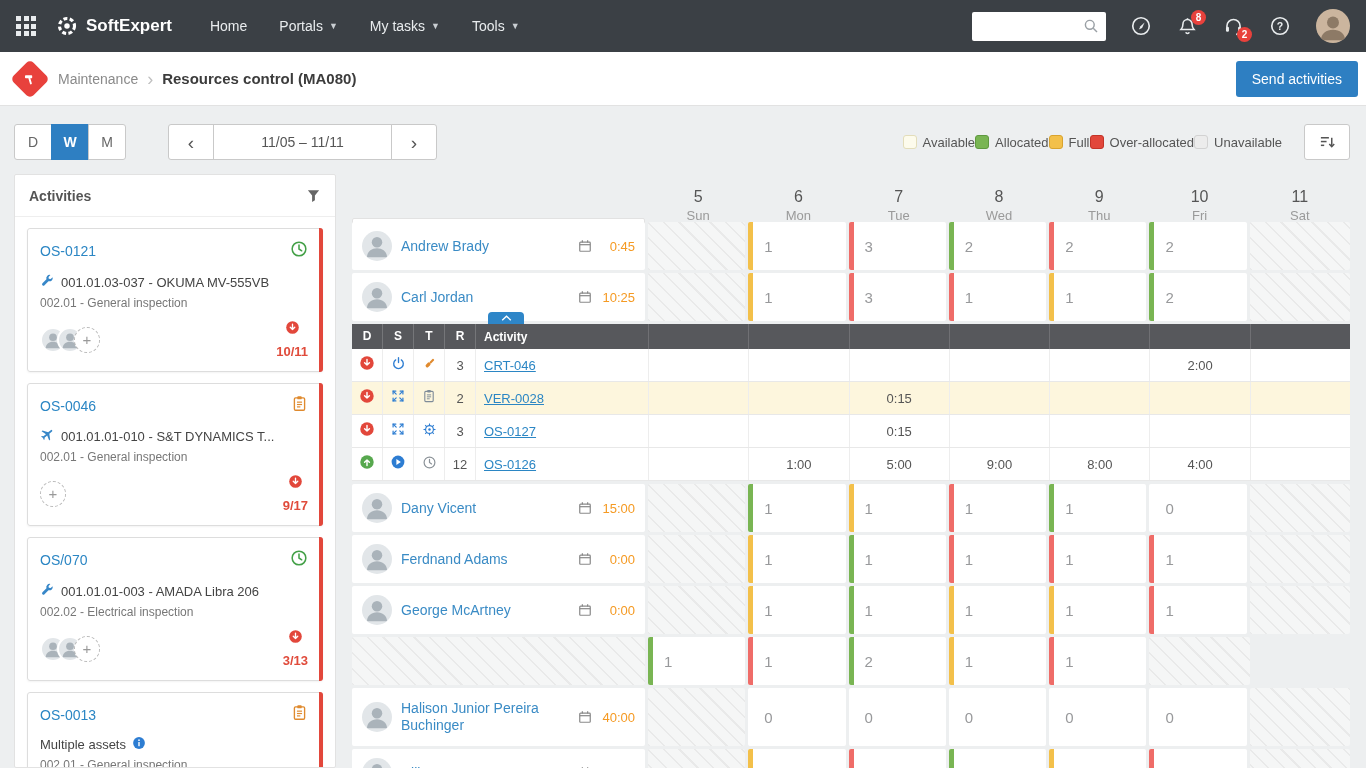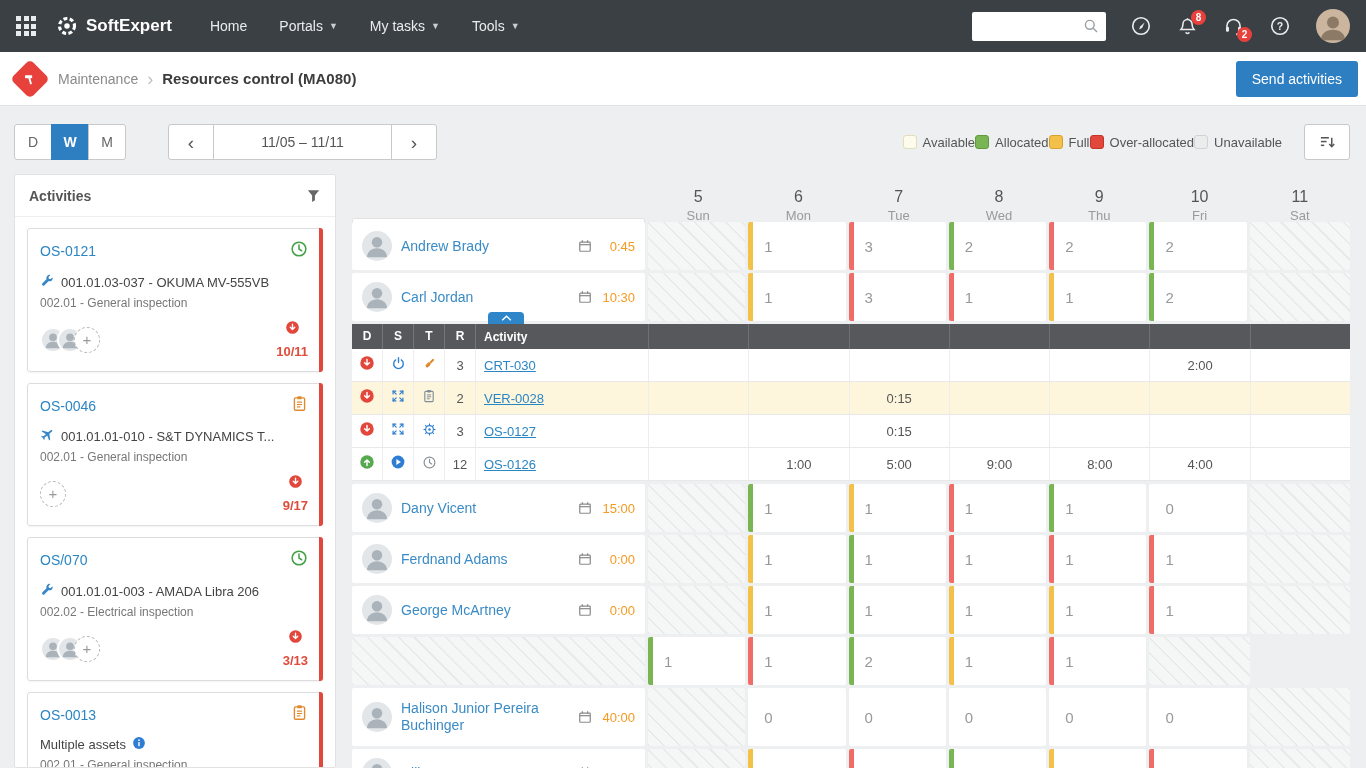"10:30" span.res-time { text: 10:30 -> 10:25 }
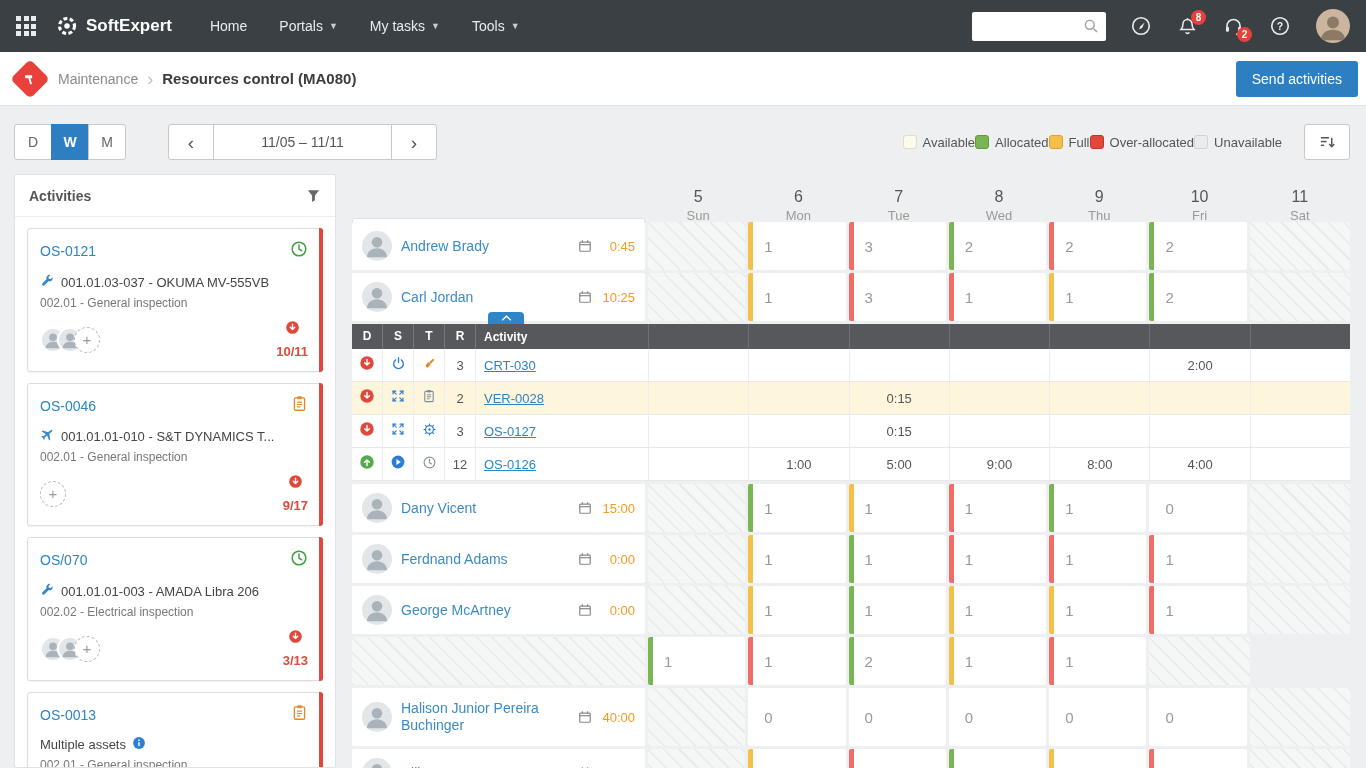"CRT-030" a.dr-activity-link { text: CRT-030 -> CRT-046 }
